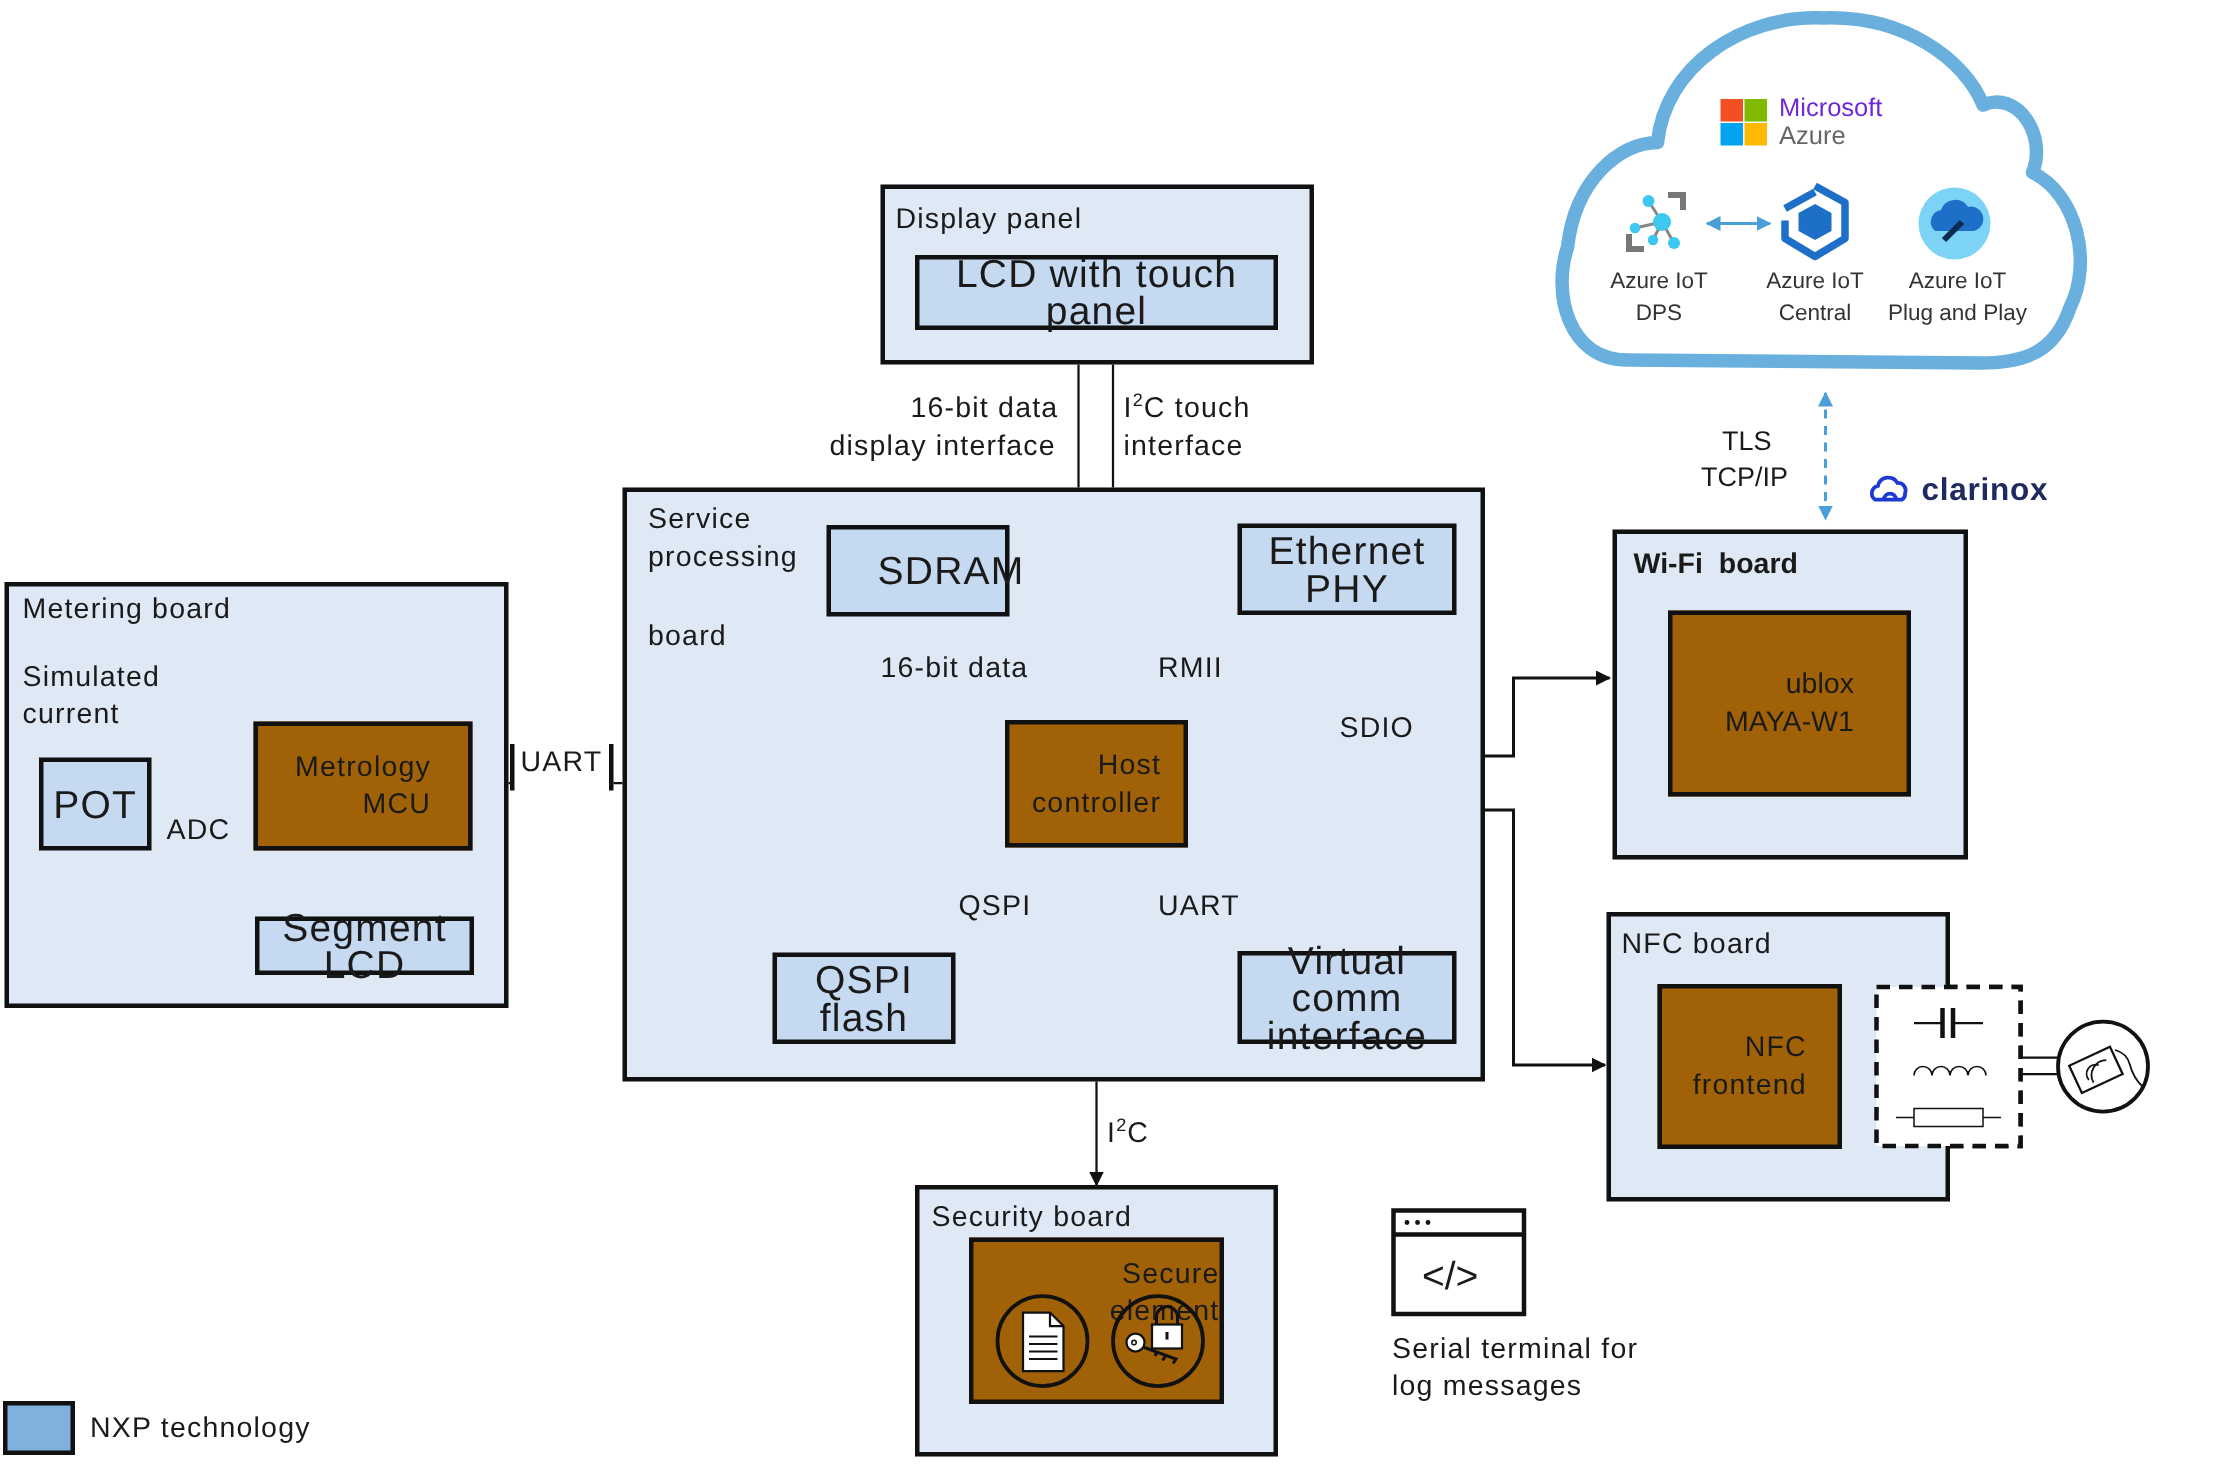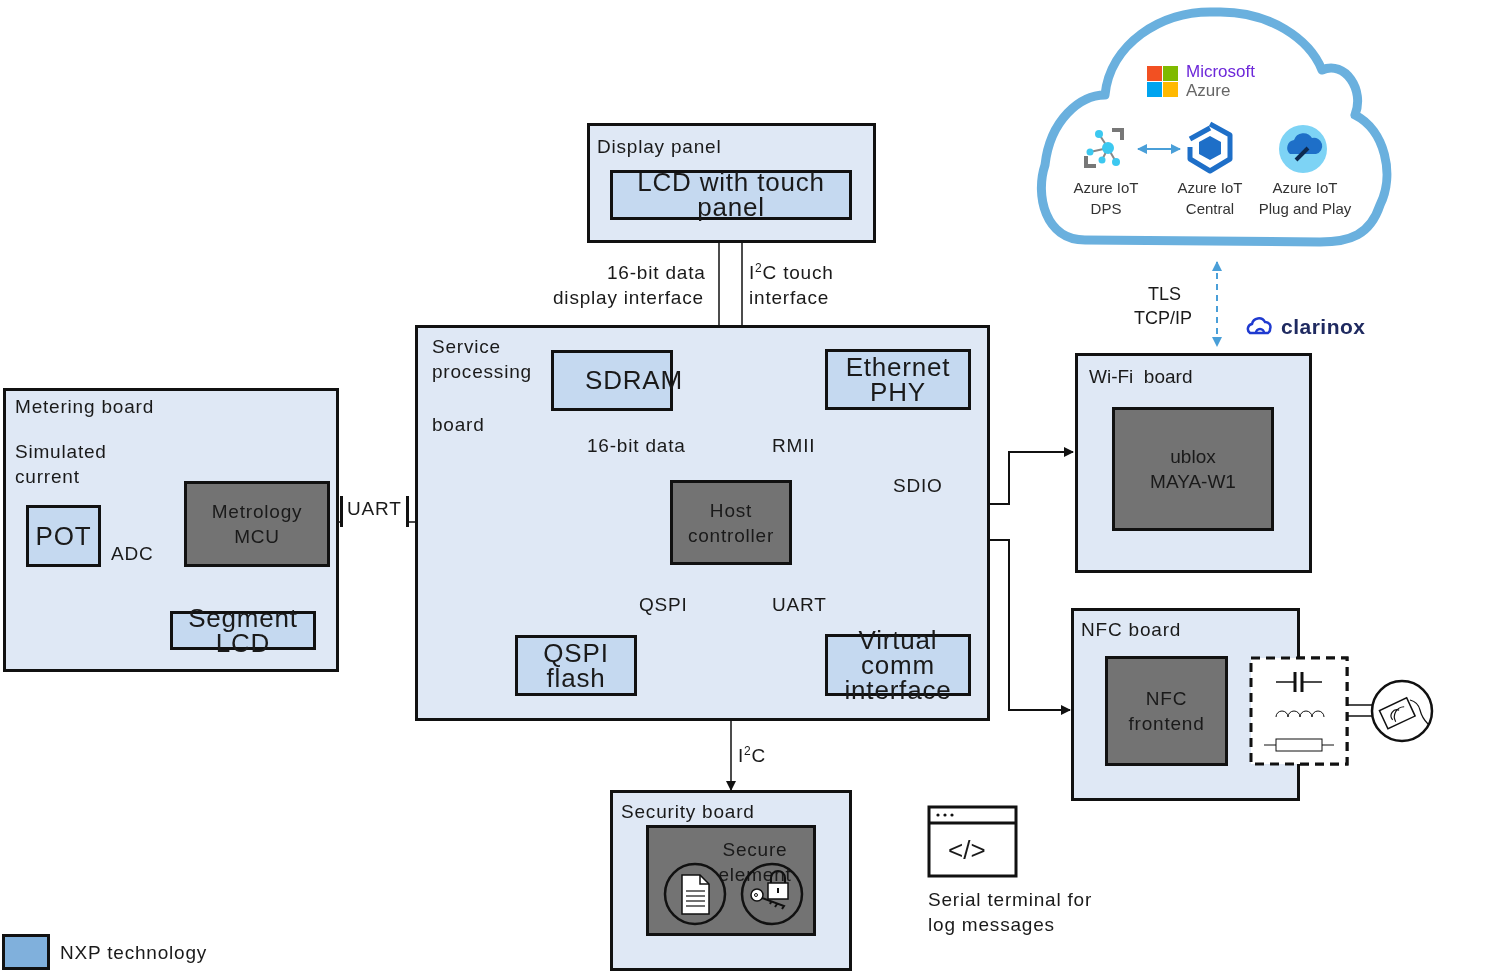"Wi-Fi board" div.lbl { font-weight: none -> bold }
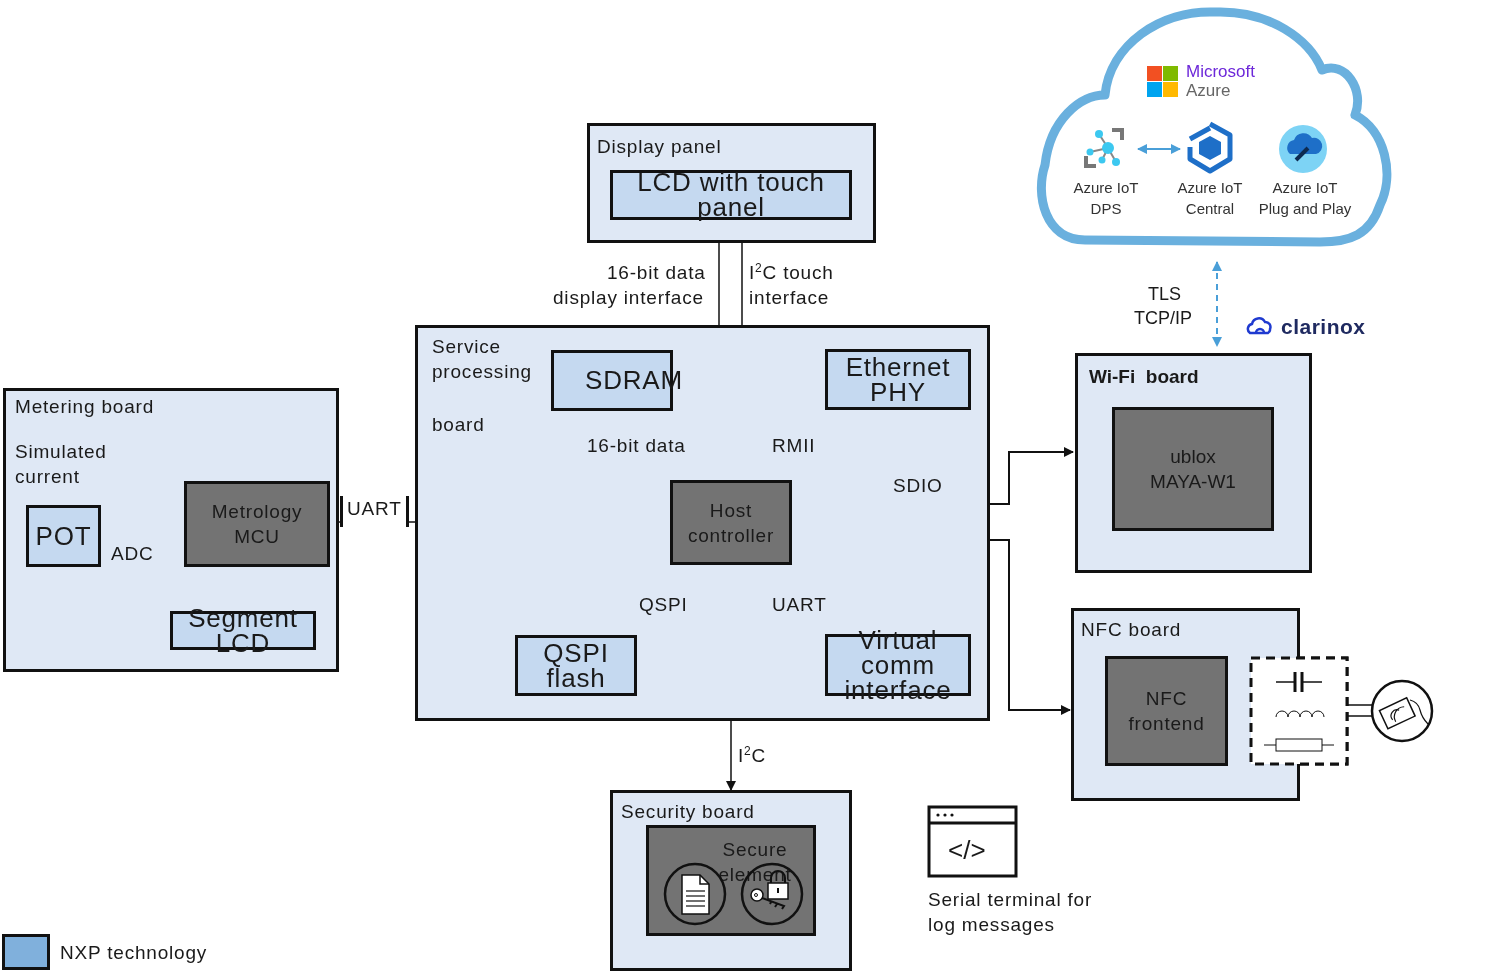"ublox" .nxp { background: #737373 -> #a16207; text-align: center -> right }
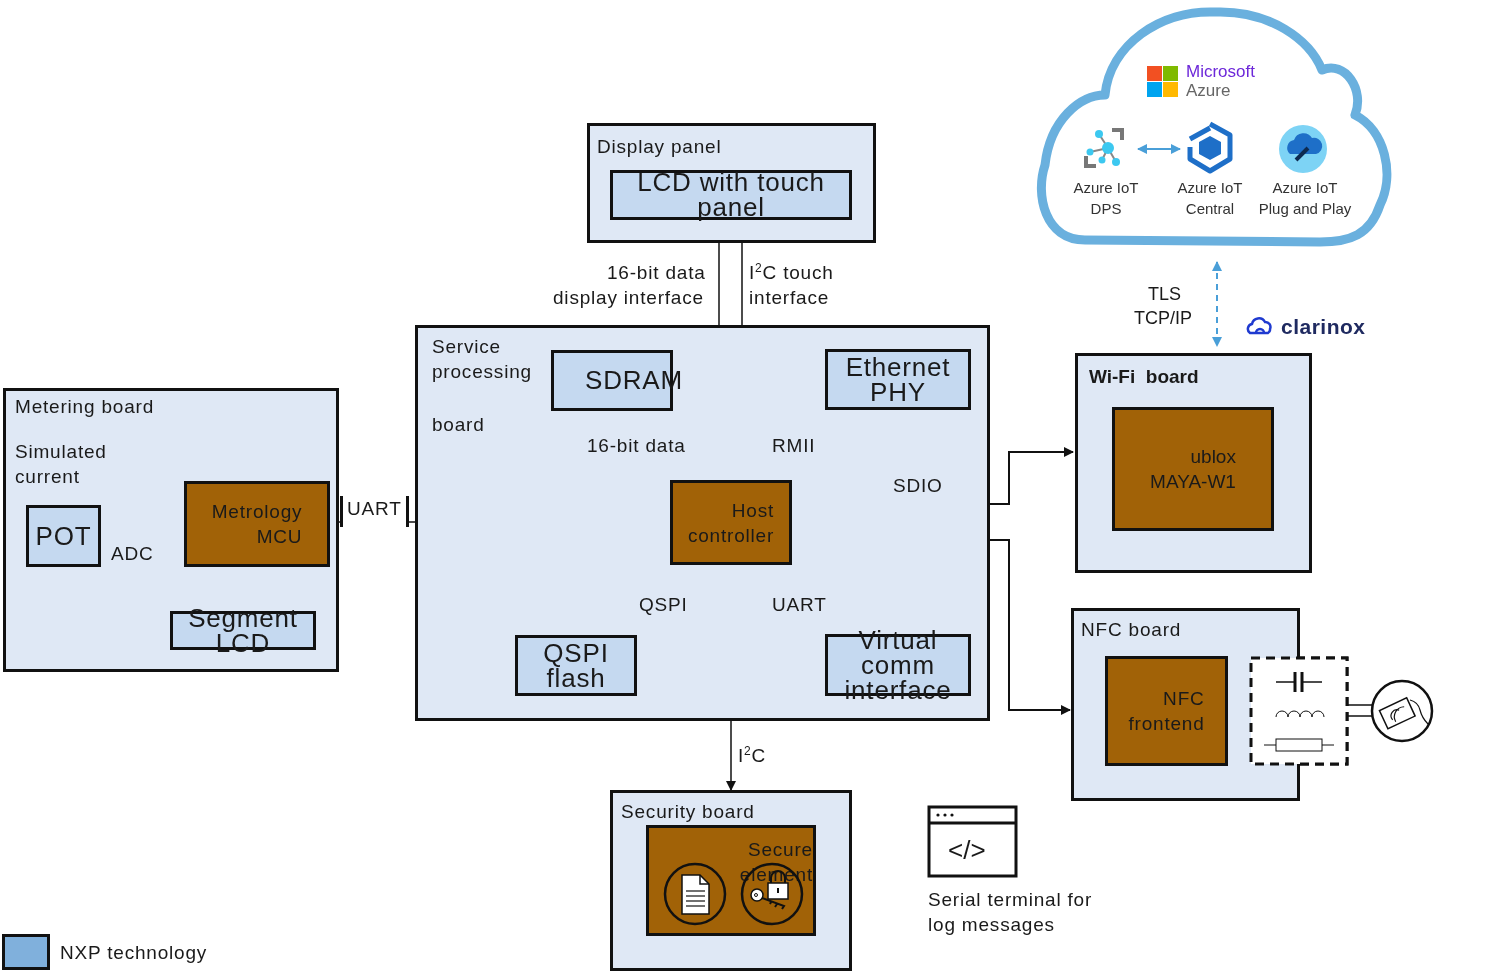"Metrology" div.nxp { left: 184px -> 169px }
